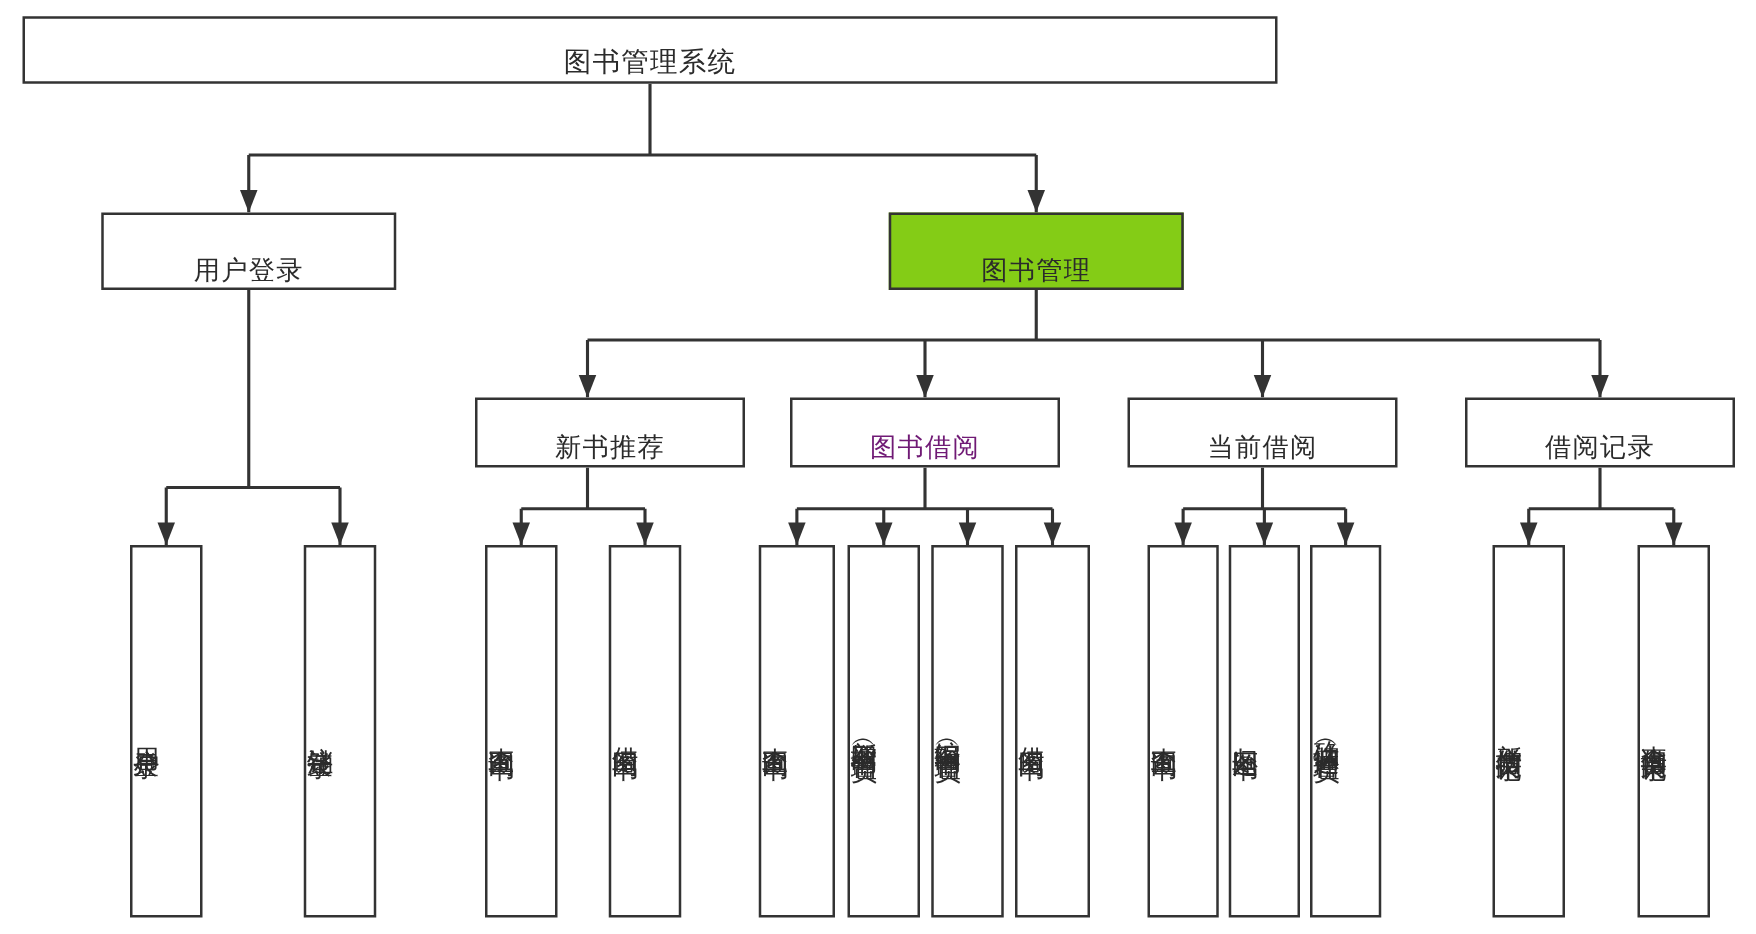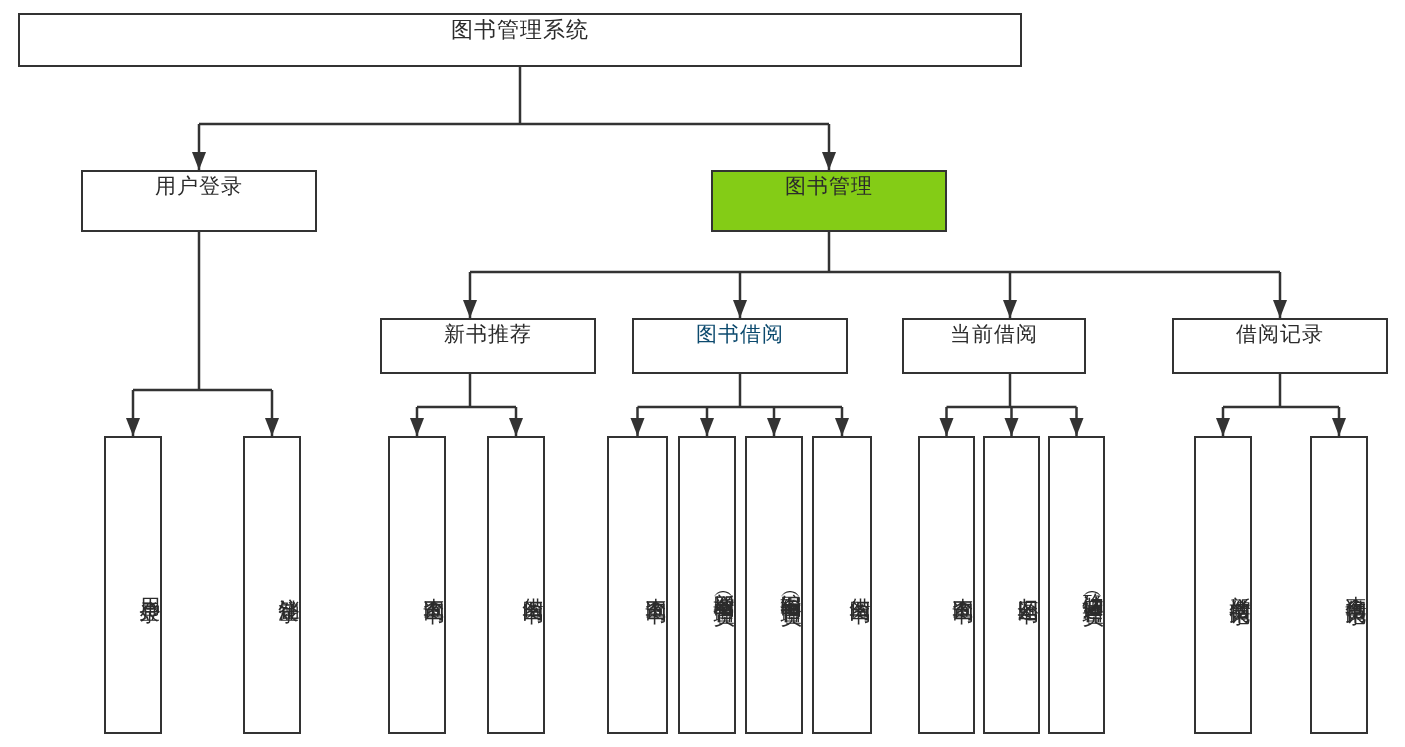"图书管理系统" .node { align-items: flex-start -> flex-end }
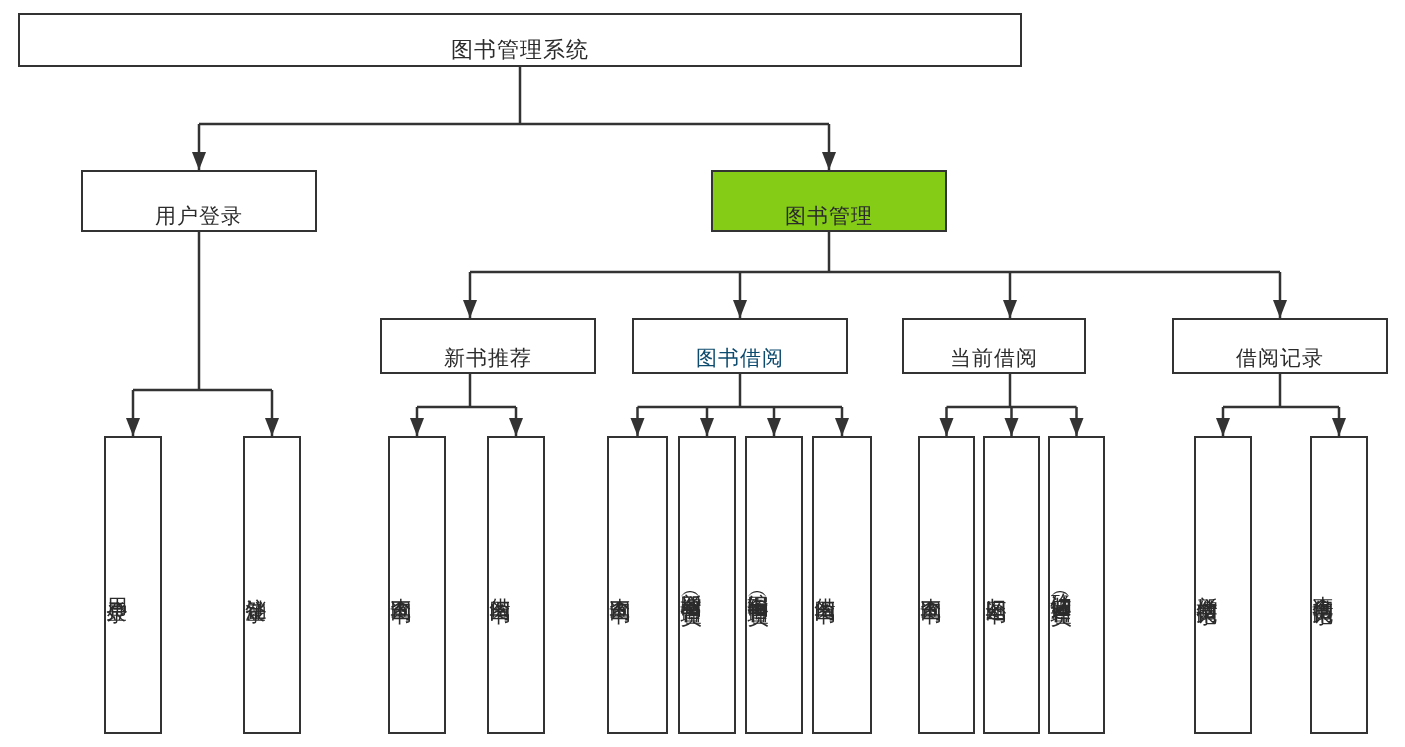"图书借阅" div.node { color: #0c4a6e -> #701a75 }
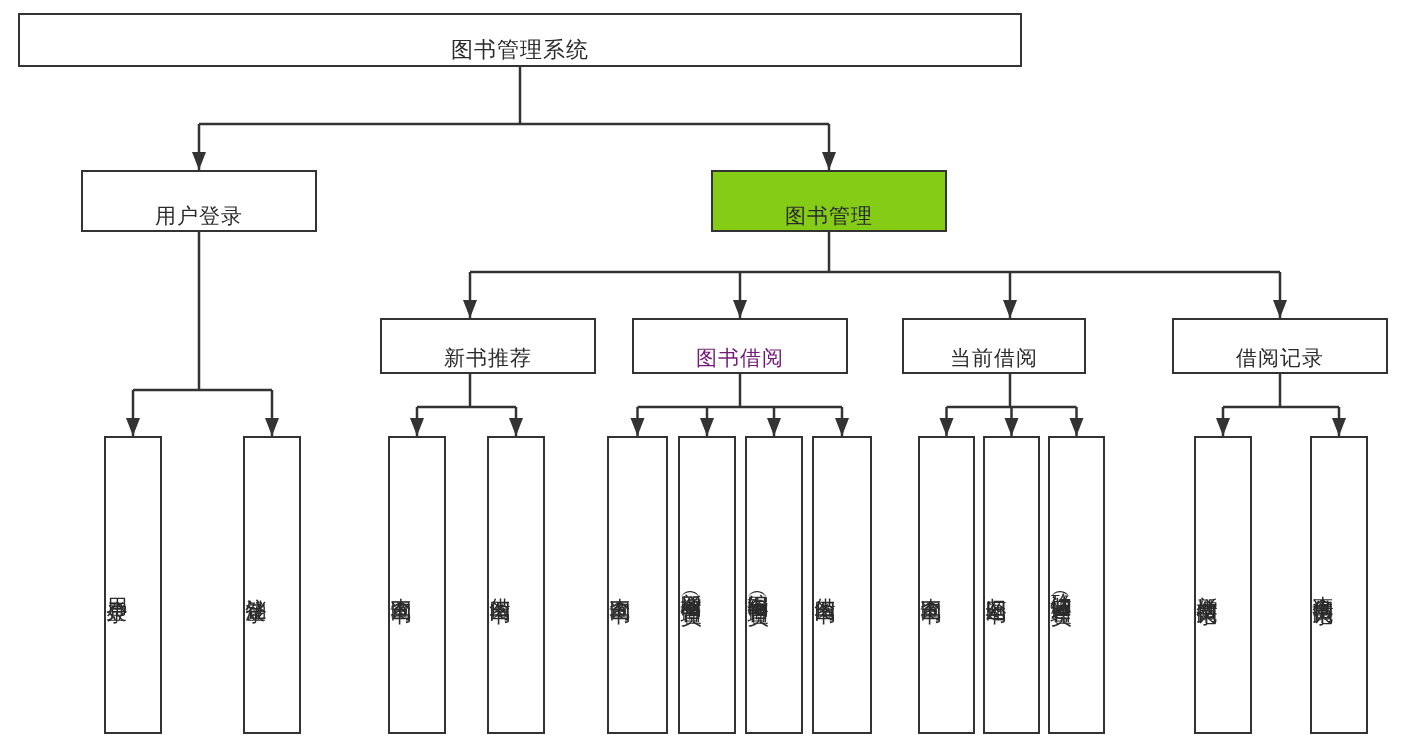"当前借阅" div.node { width: 184px -> 216px }
